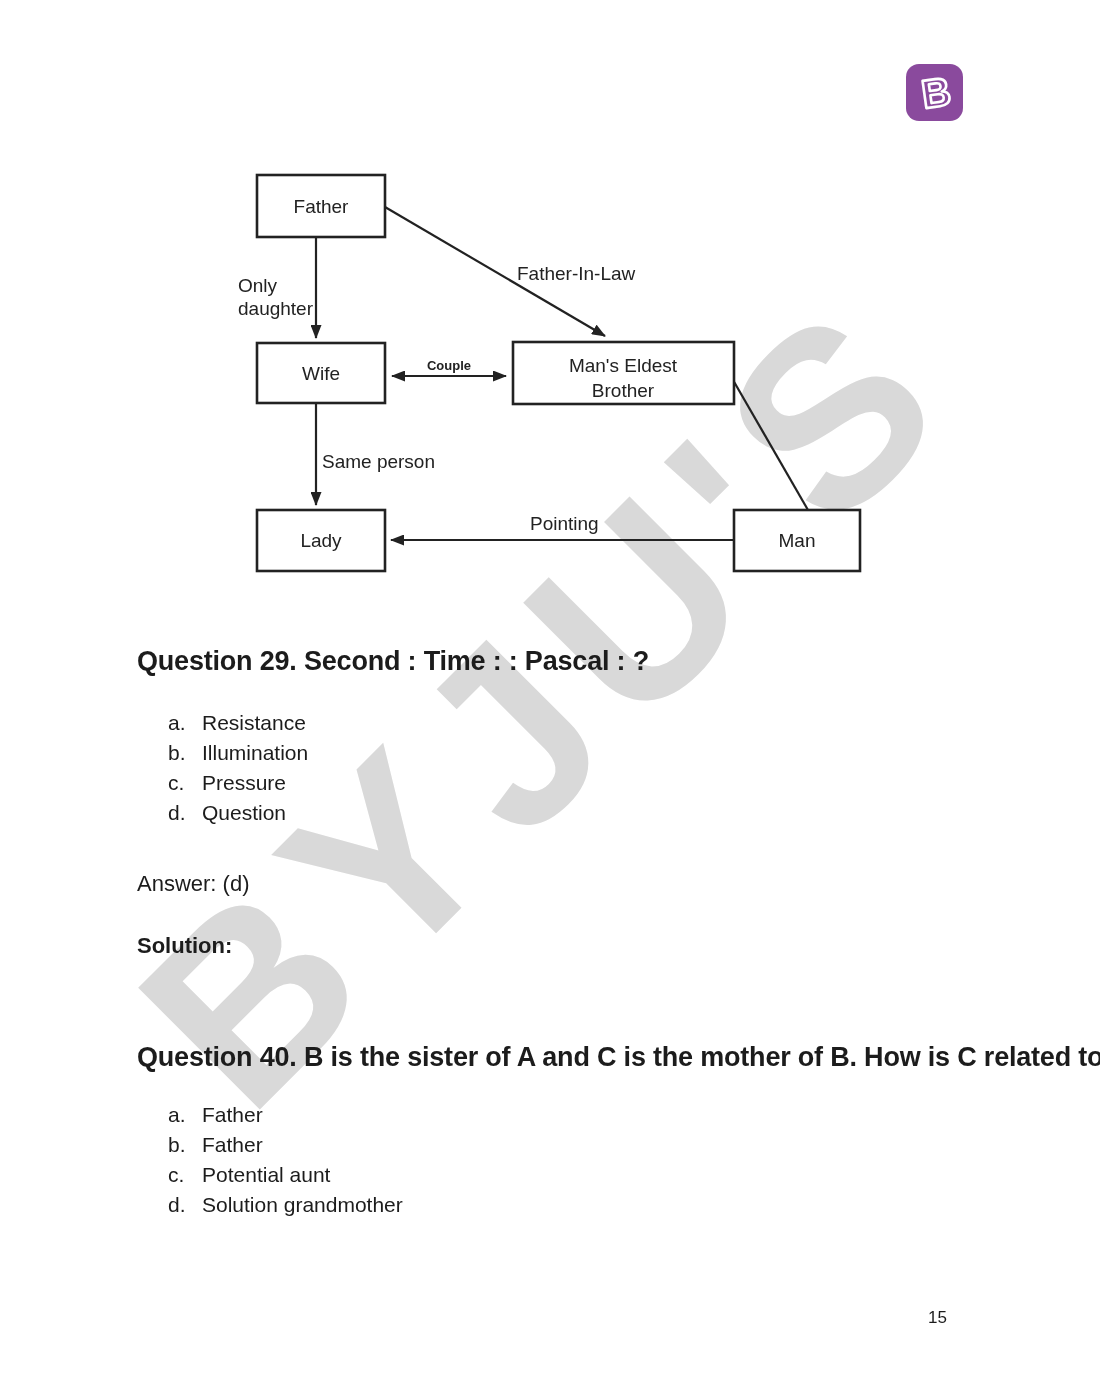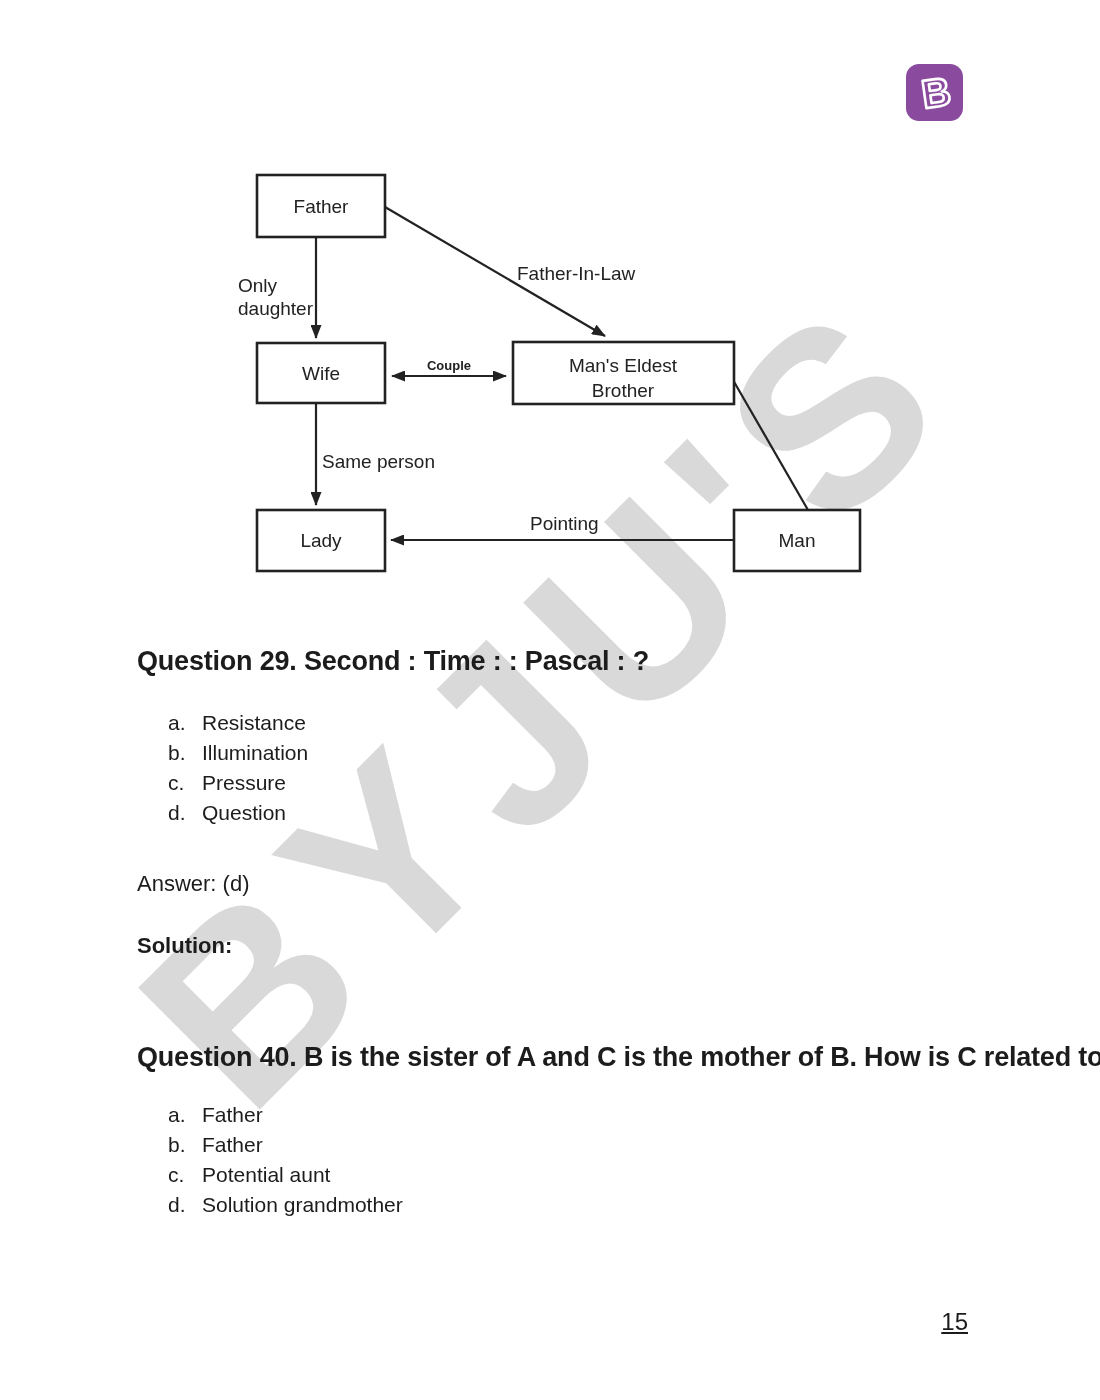"15" .page-number { font-size: 24px -> 17px; text-align: right -> left; text-decoration: underline -> none }
